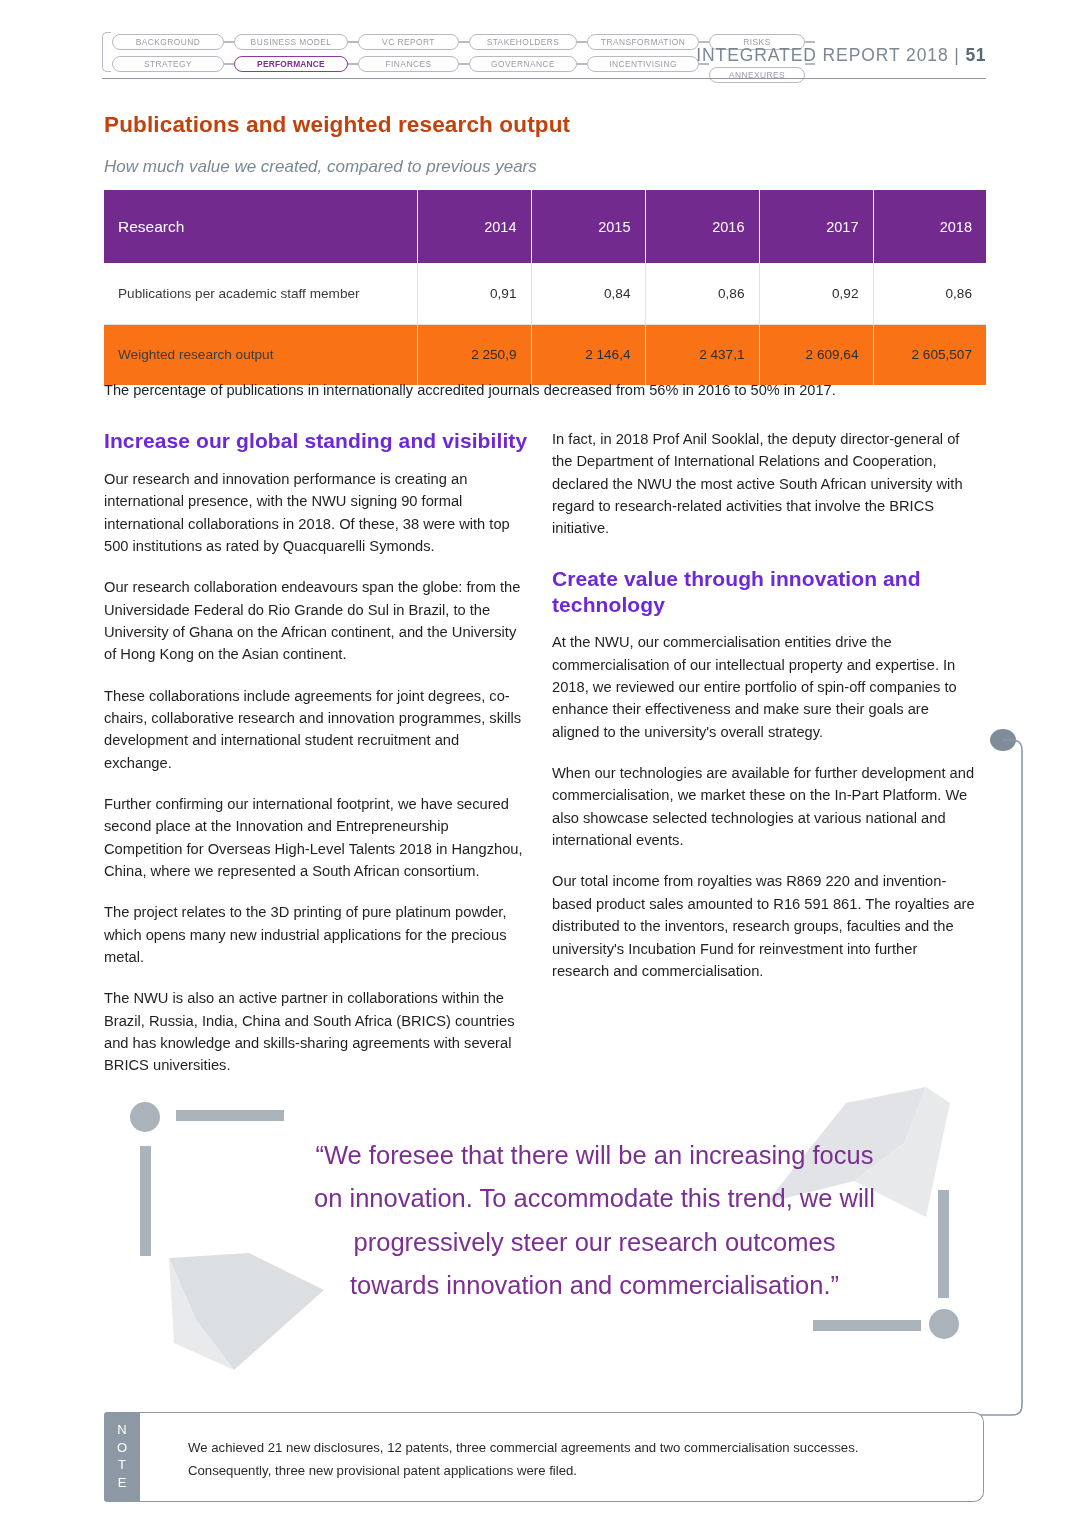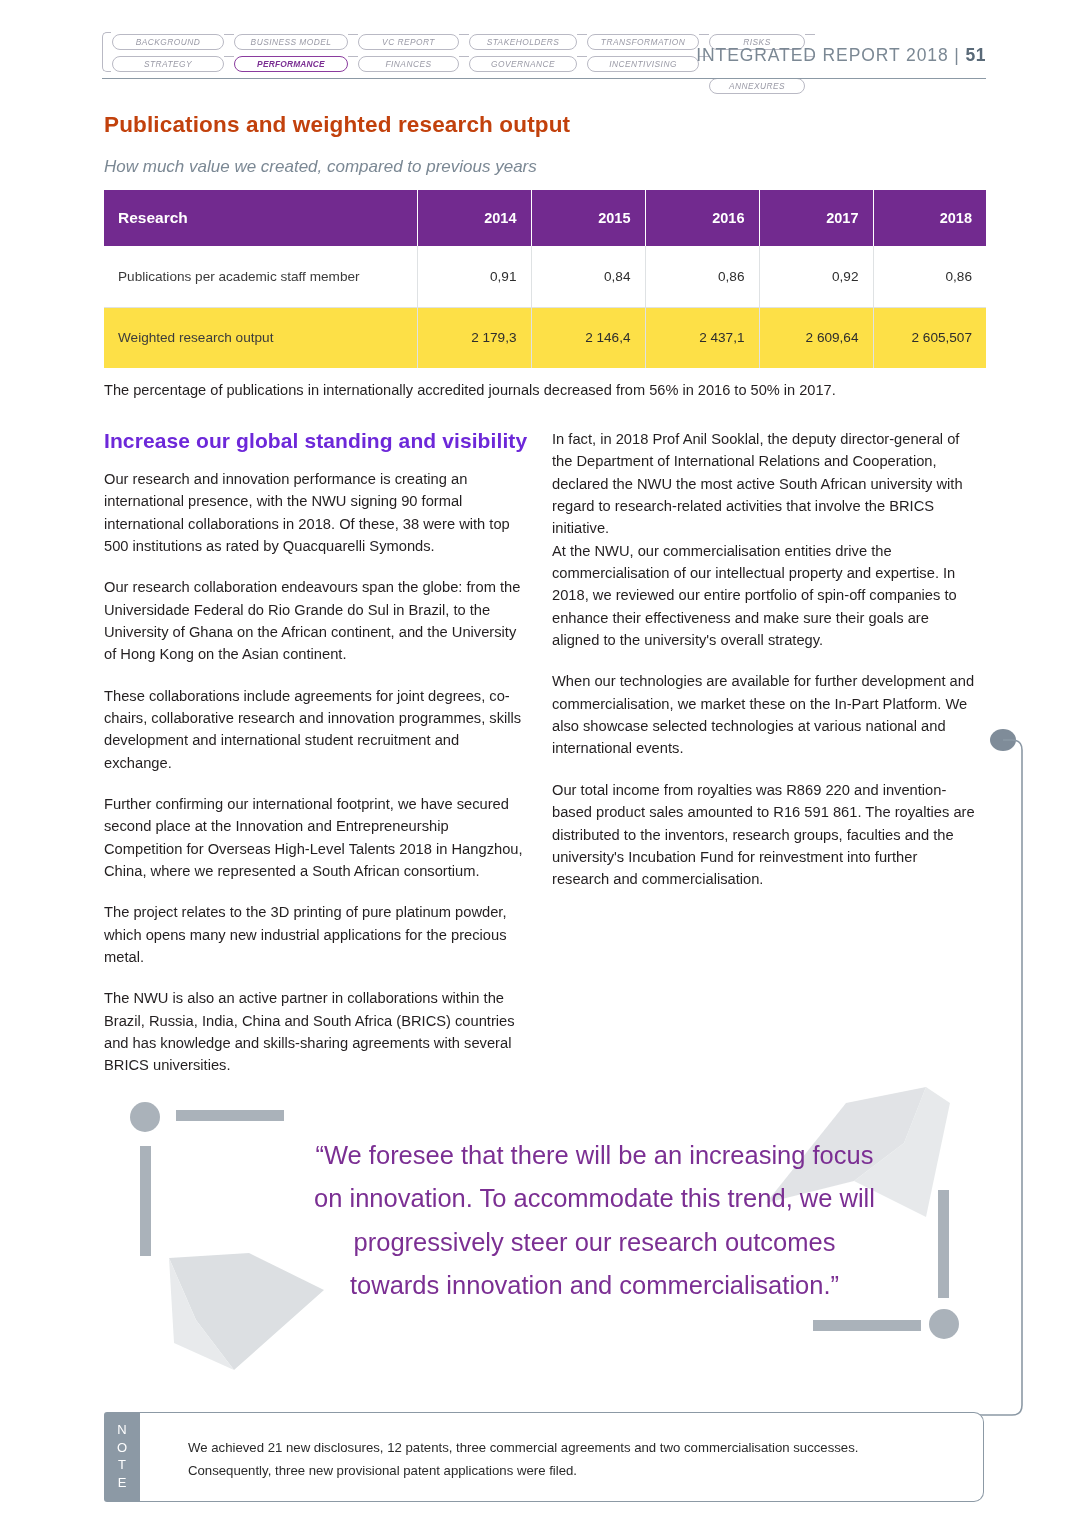"BACKGROUND" .nav-row { align-items: none -> center; font-style: italic -> none }
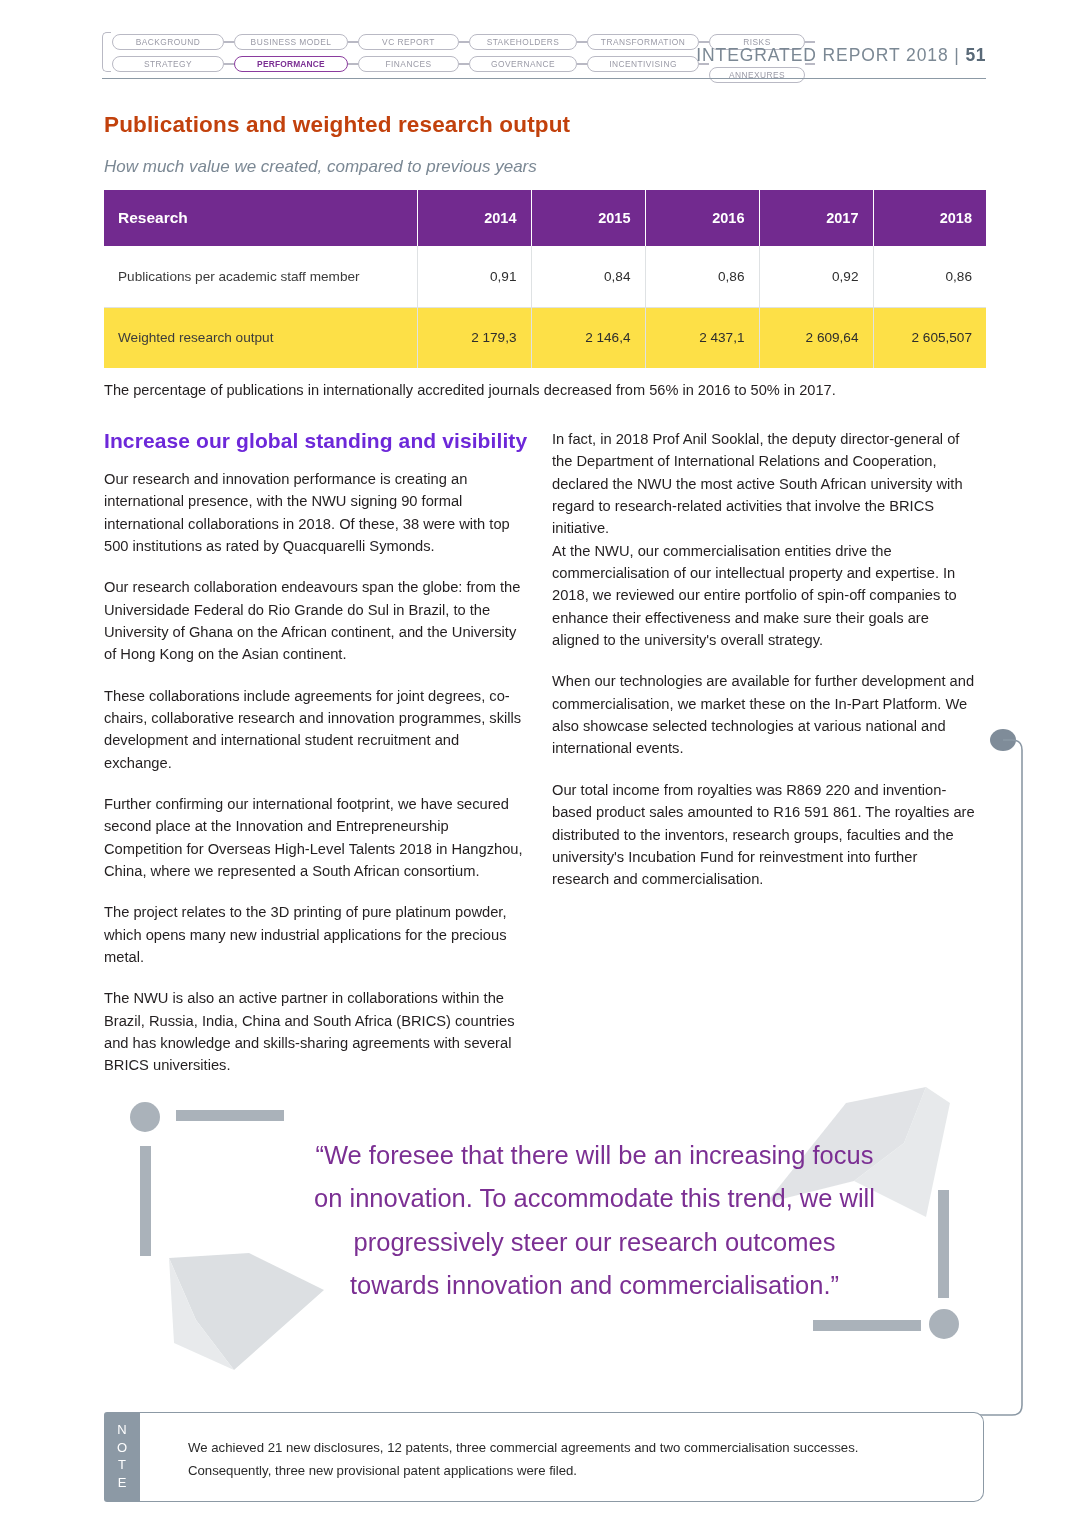"Research" .tbl thead th { font-weight: bold -> normal; height: 56px -> 73px }
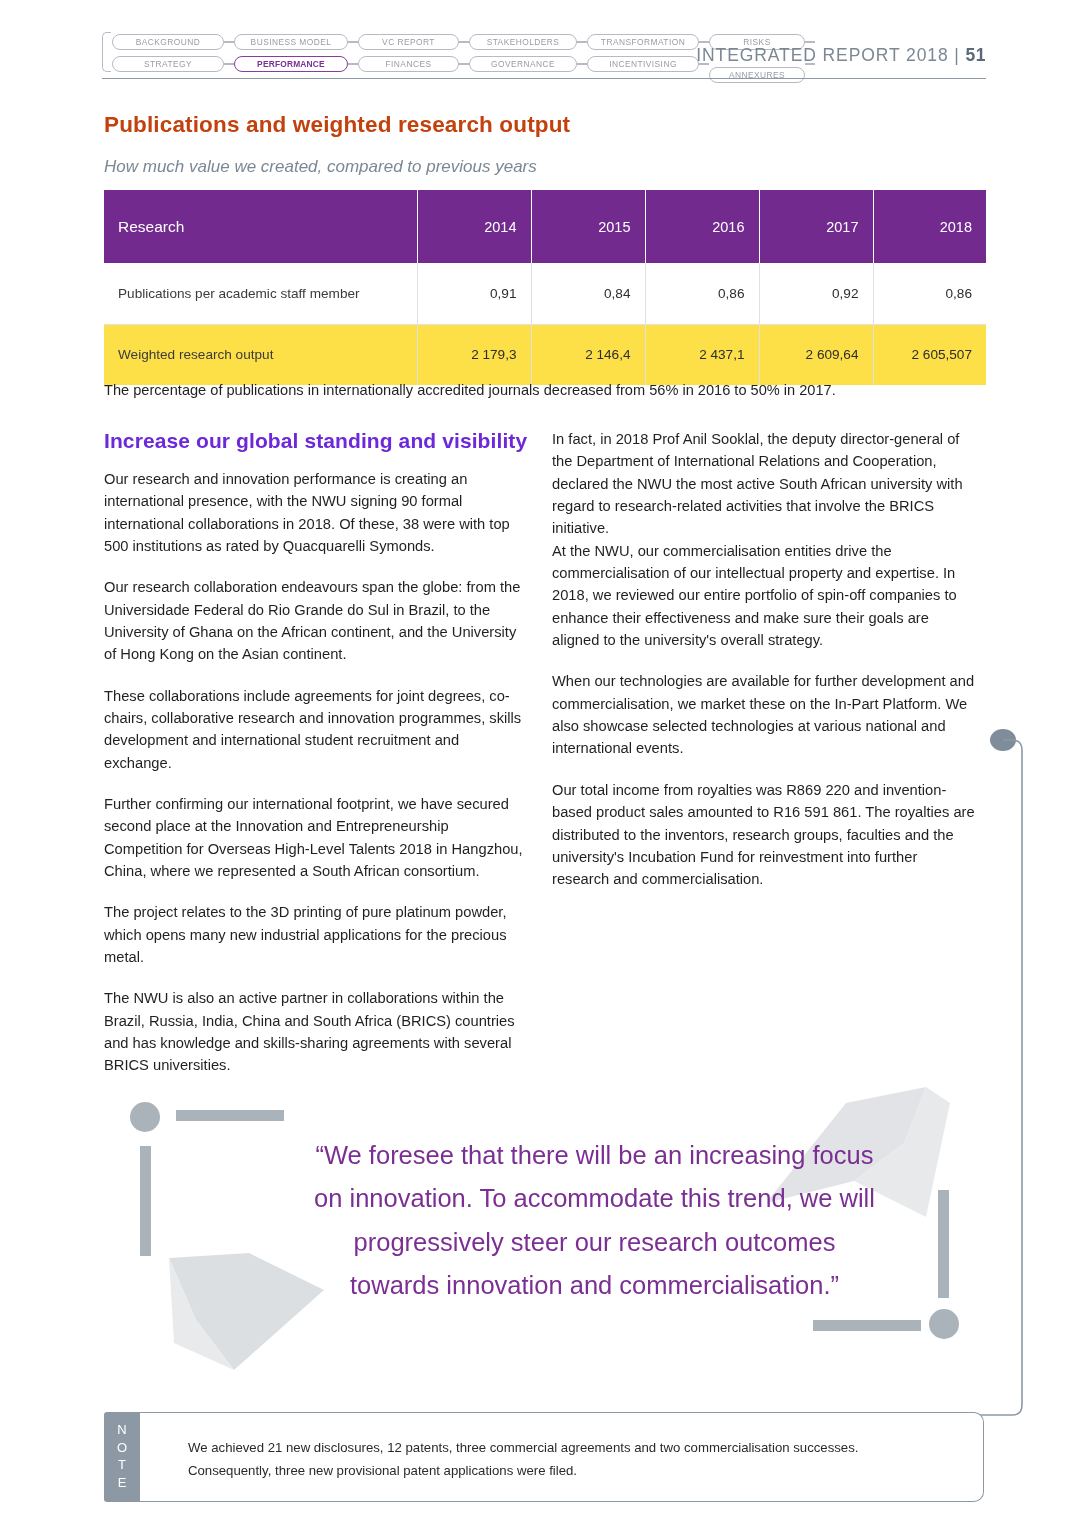"Weighted research output" .tbl tbody tr.even td { background: #fde047 -> #f97316 }
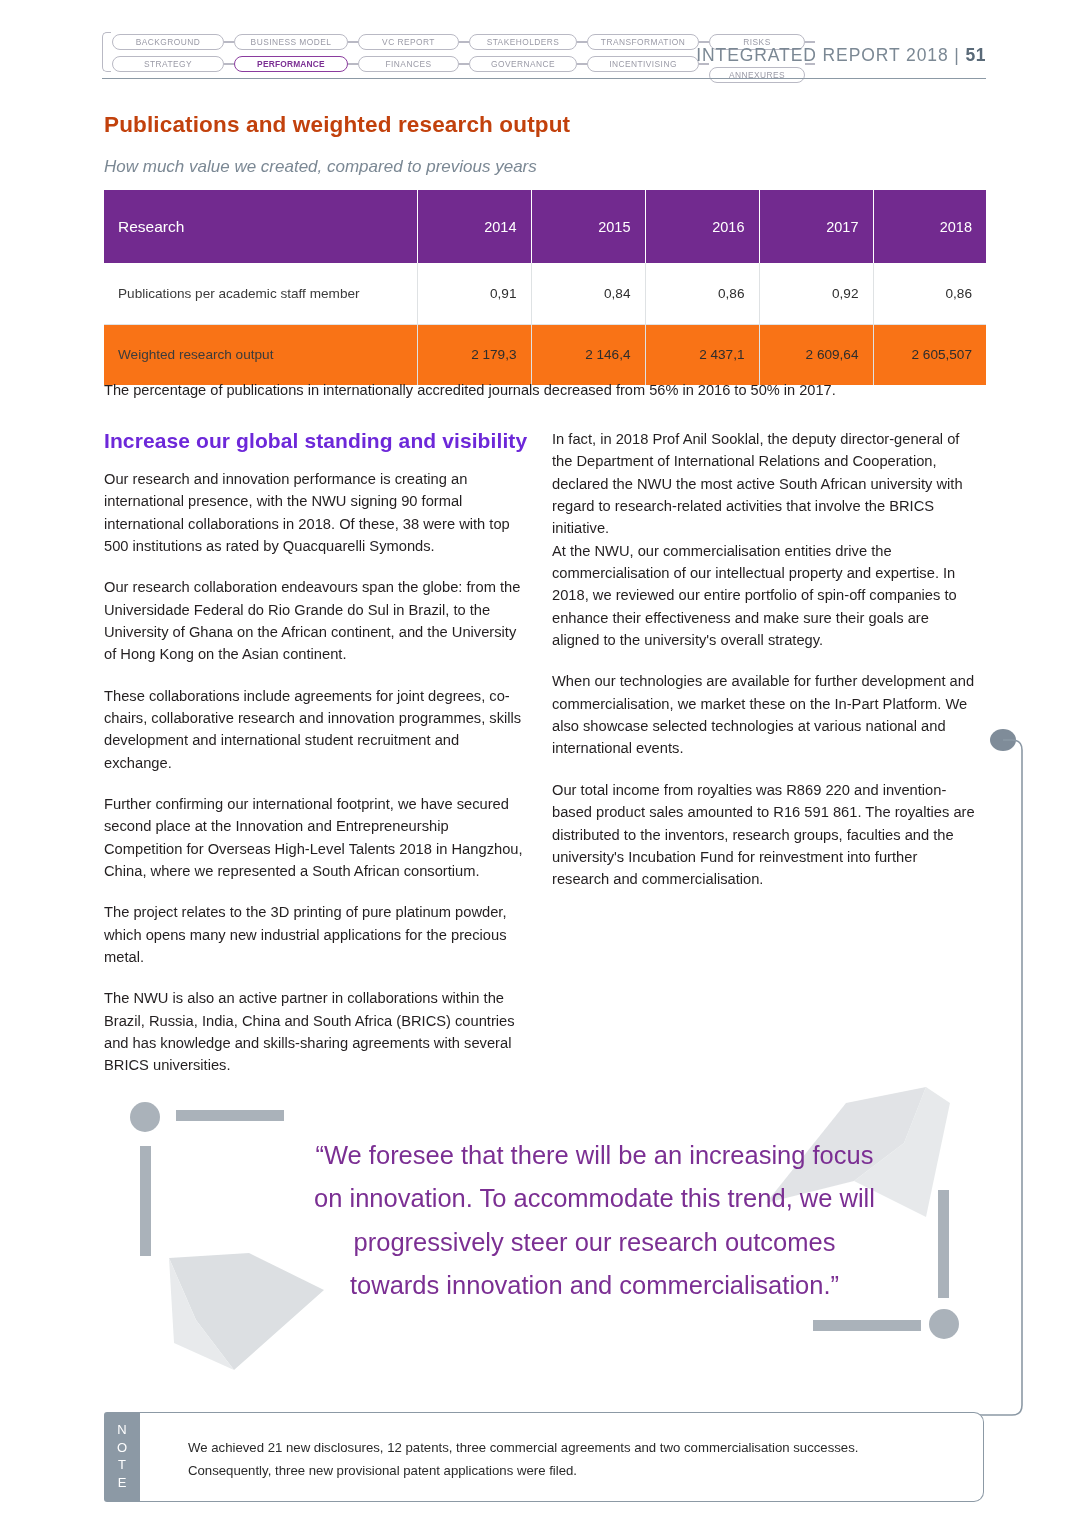"2 179,3" td.num { text: 2 179,3 -> 2 250,9 }
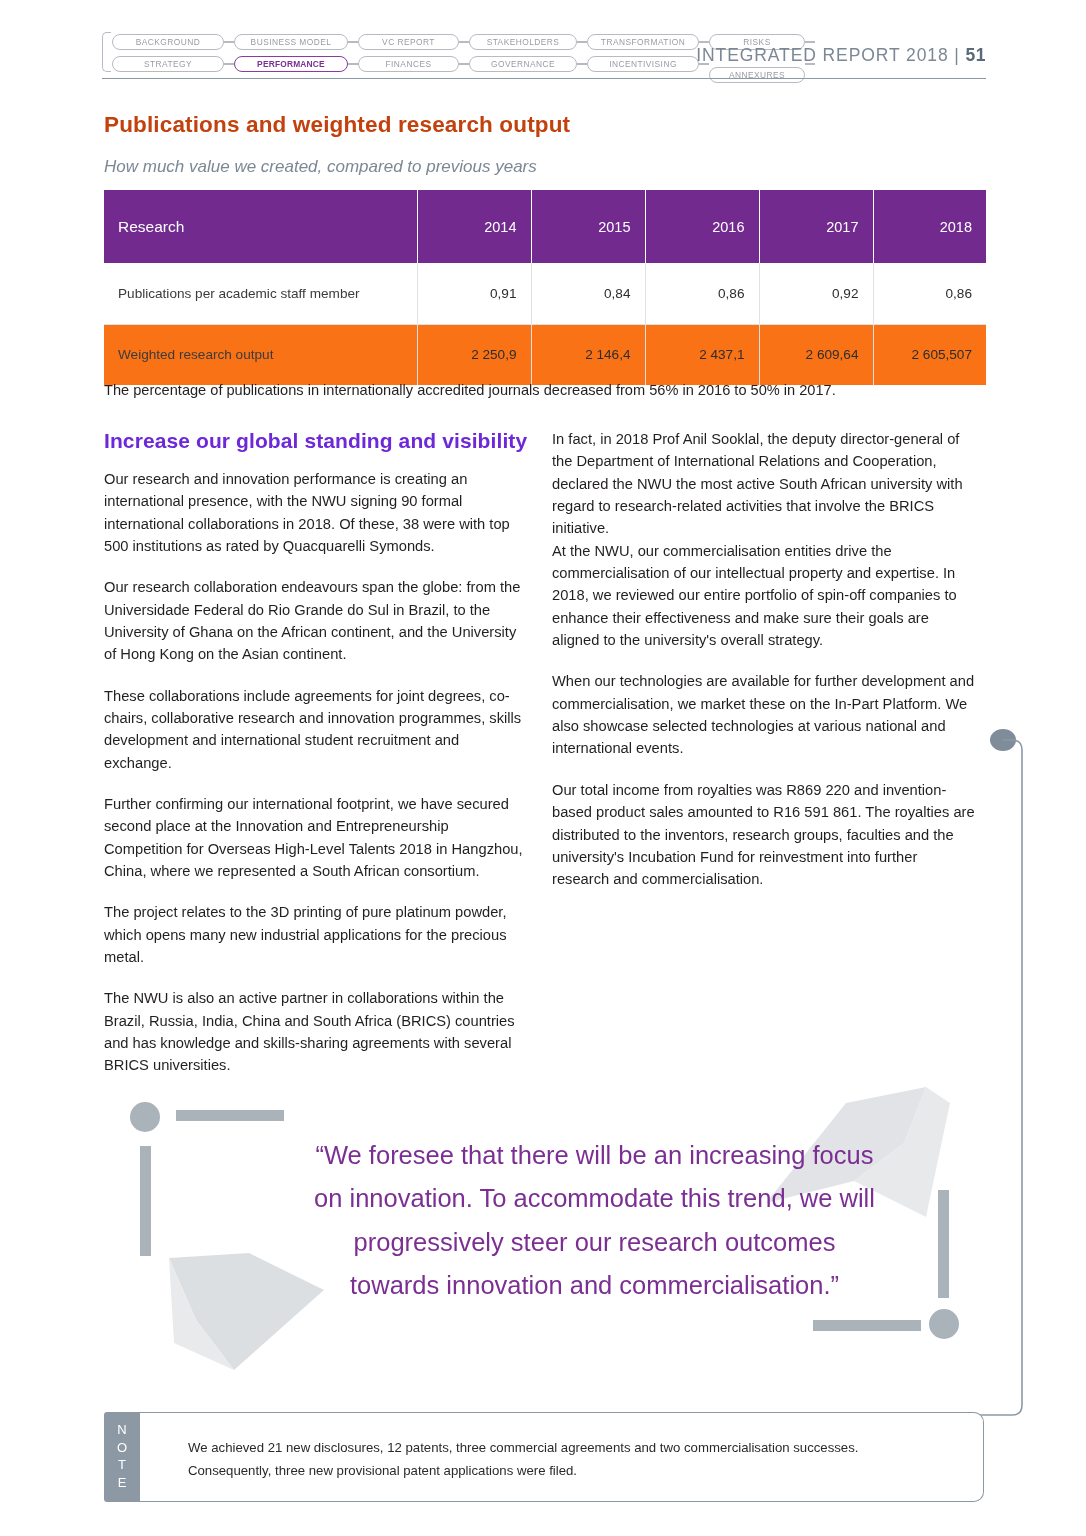"Create value through innovation and" h2.second { html: none -> <h2>Create value through innovation and technology</h2> }
